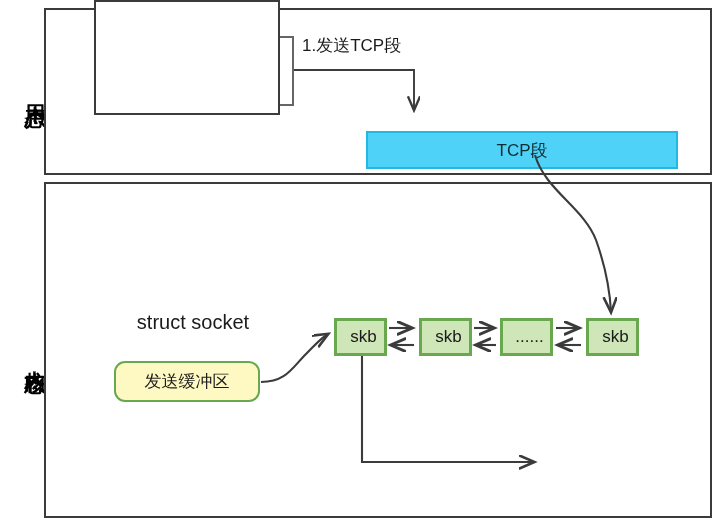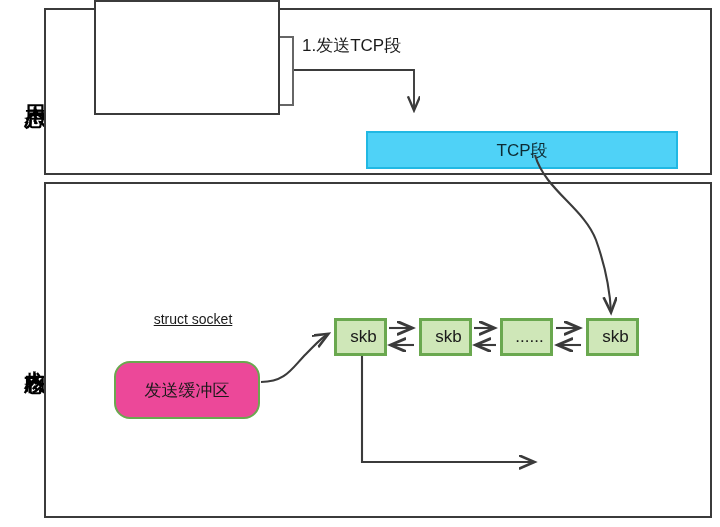"struct socket" #socket-title { font-size: 14px -> 20px; text-decoration: underline -> none }
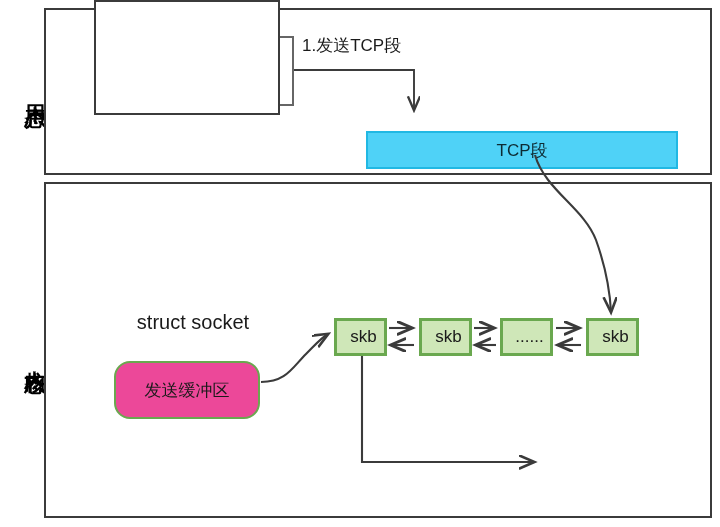"发送缓冲区" #sendbuf-box { background: #ec4899 -> #fef9c3; border-radius: 16px -> 11px; height: 58px -> 41px }
